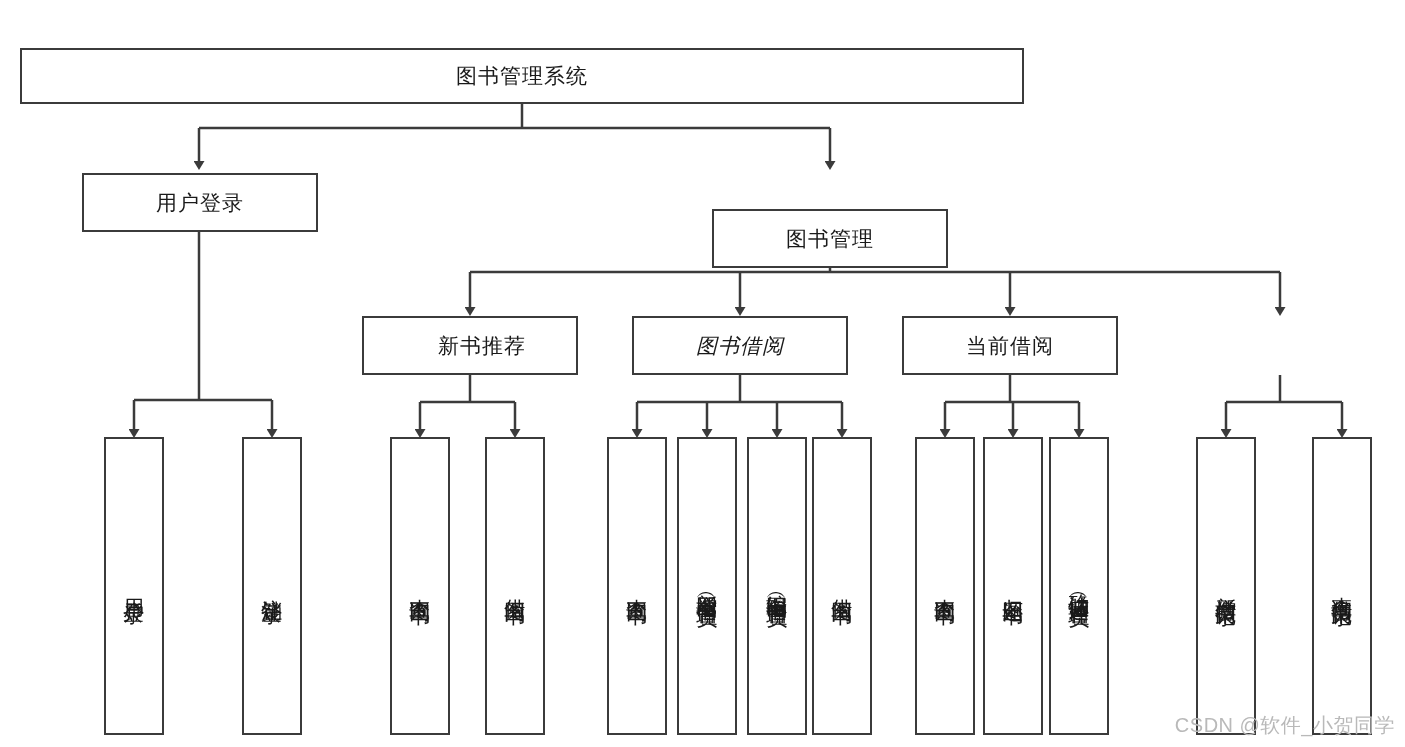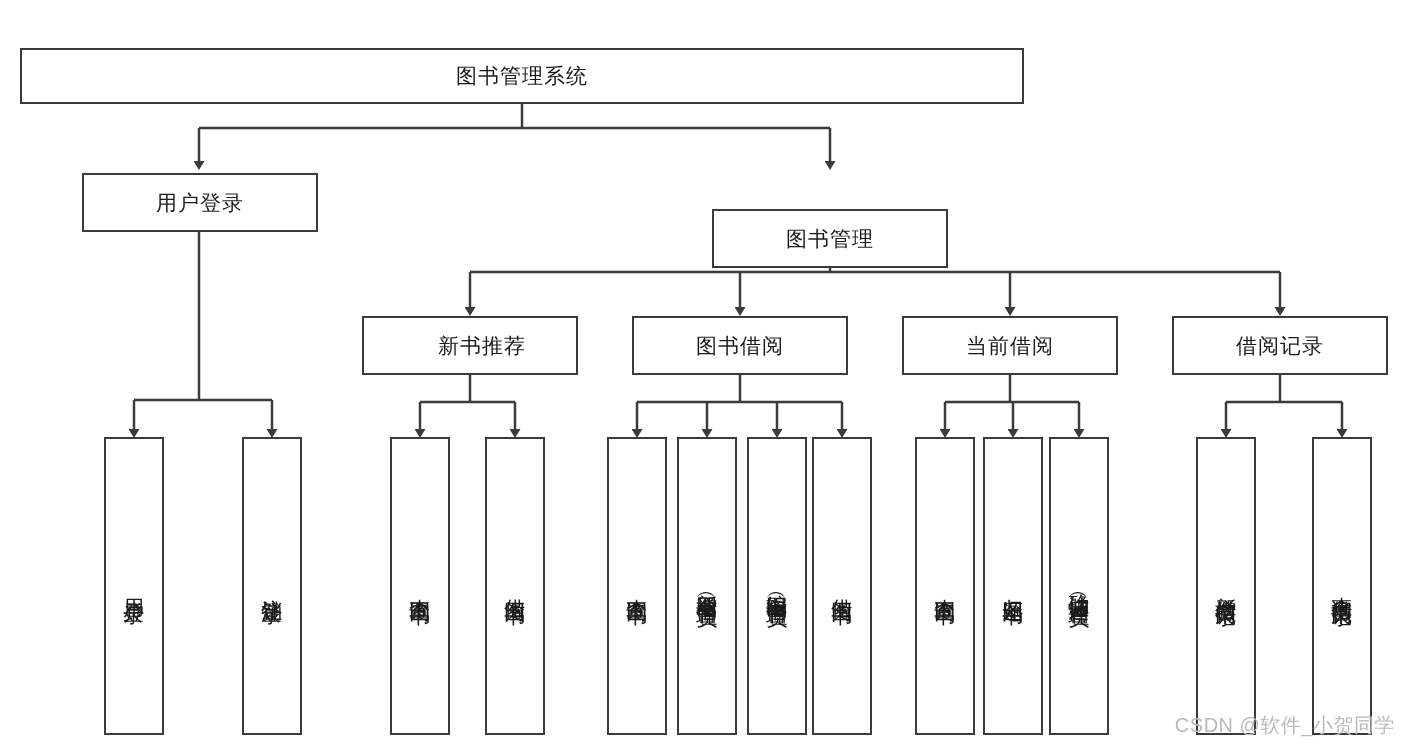"图书借阅" div.node { font-style: none -> italic }
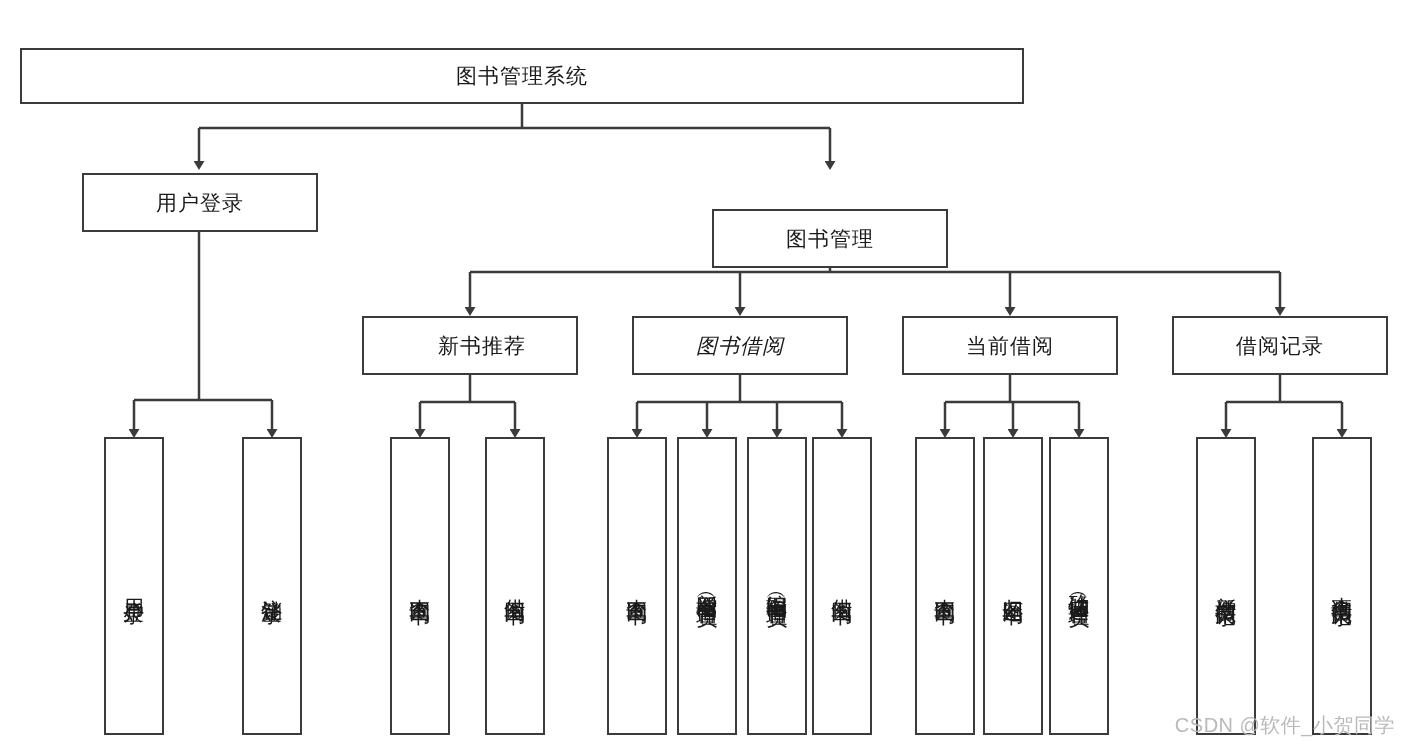"借阅记录" div.node { html: <div> <span>借阅记录</span> </div> -> none }
